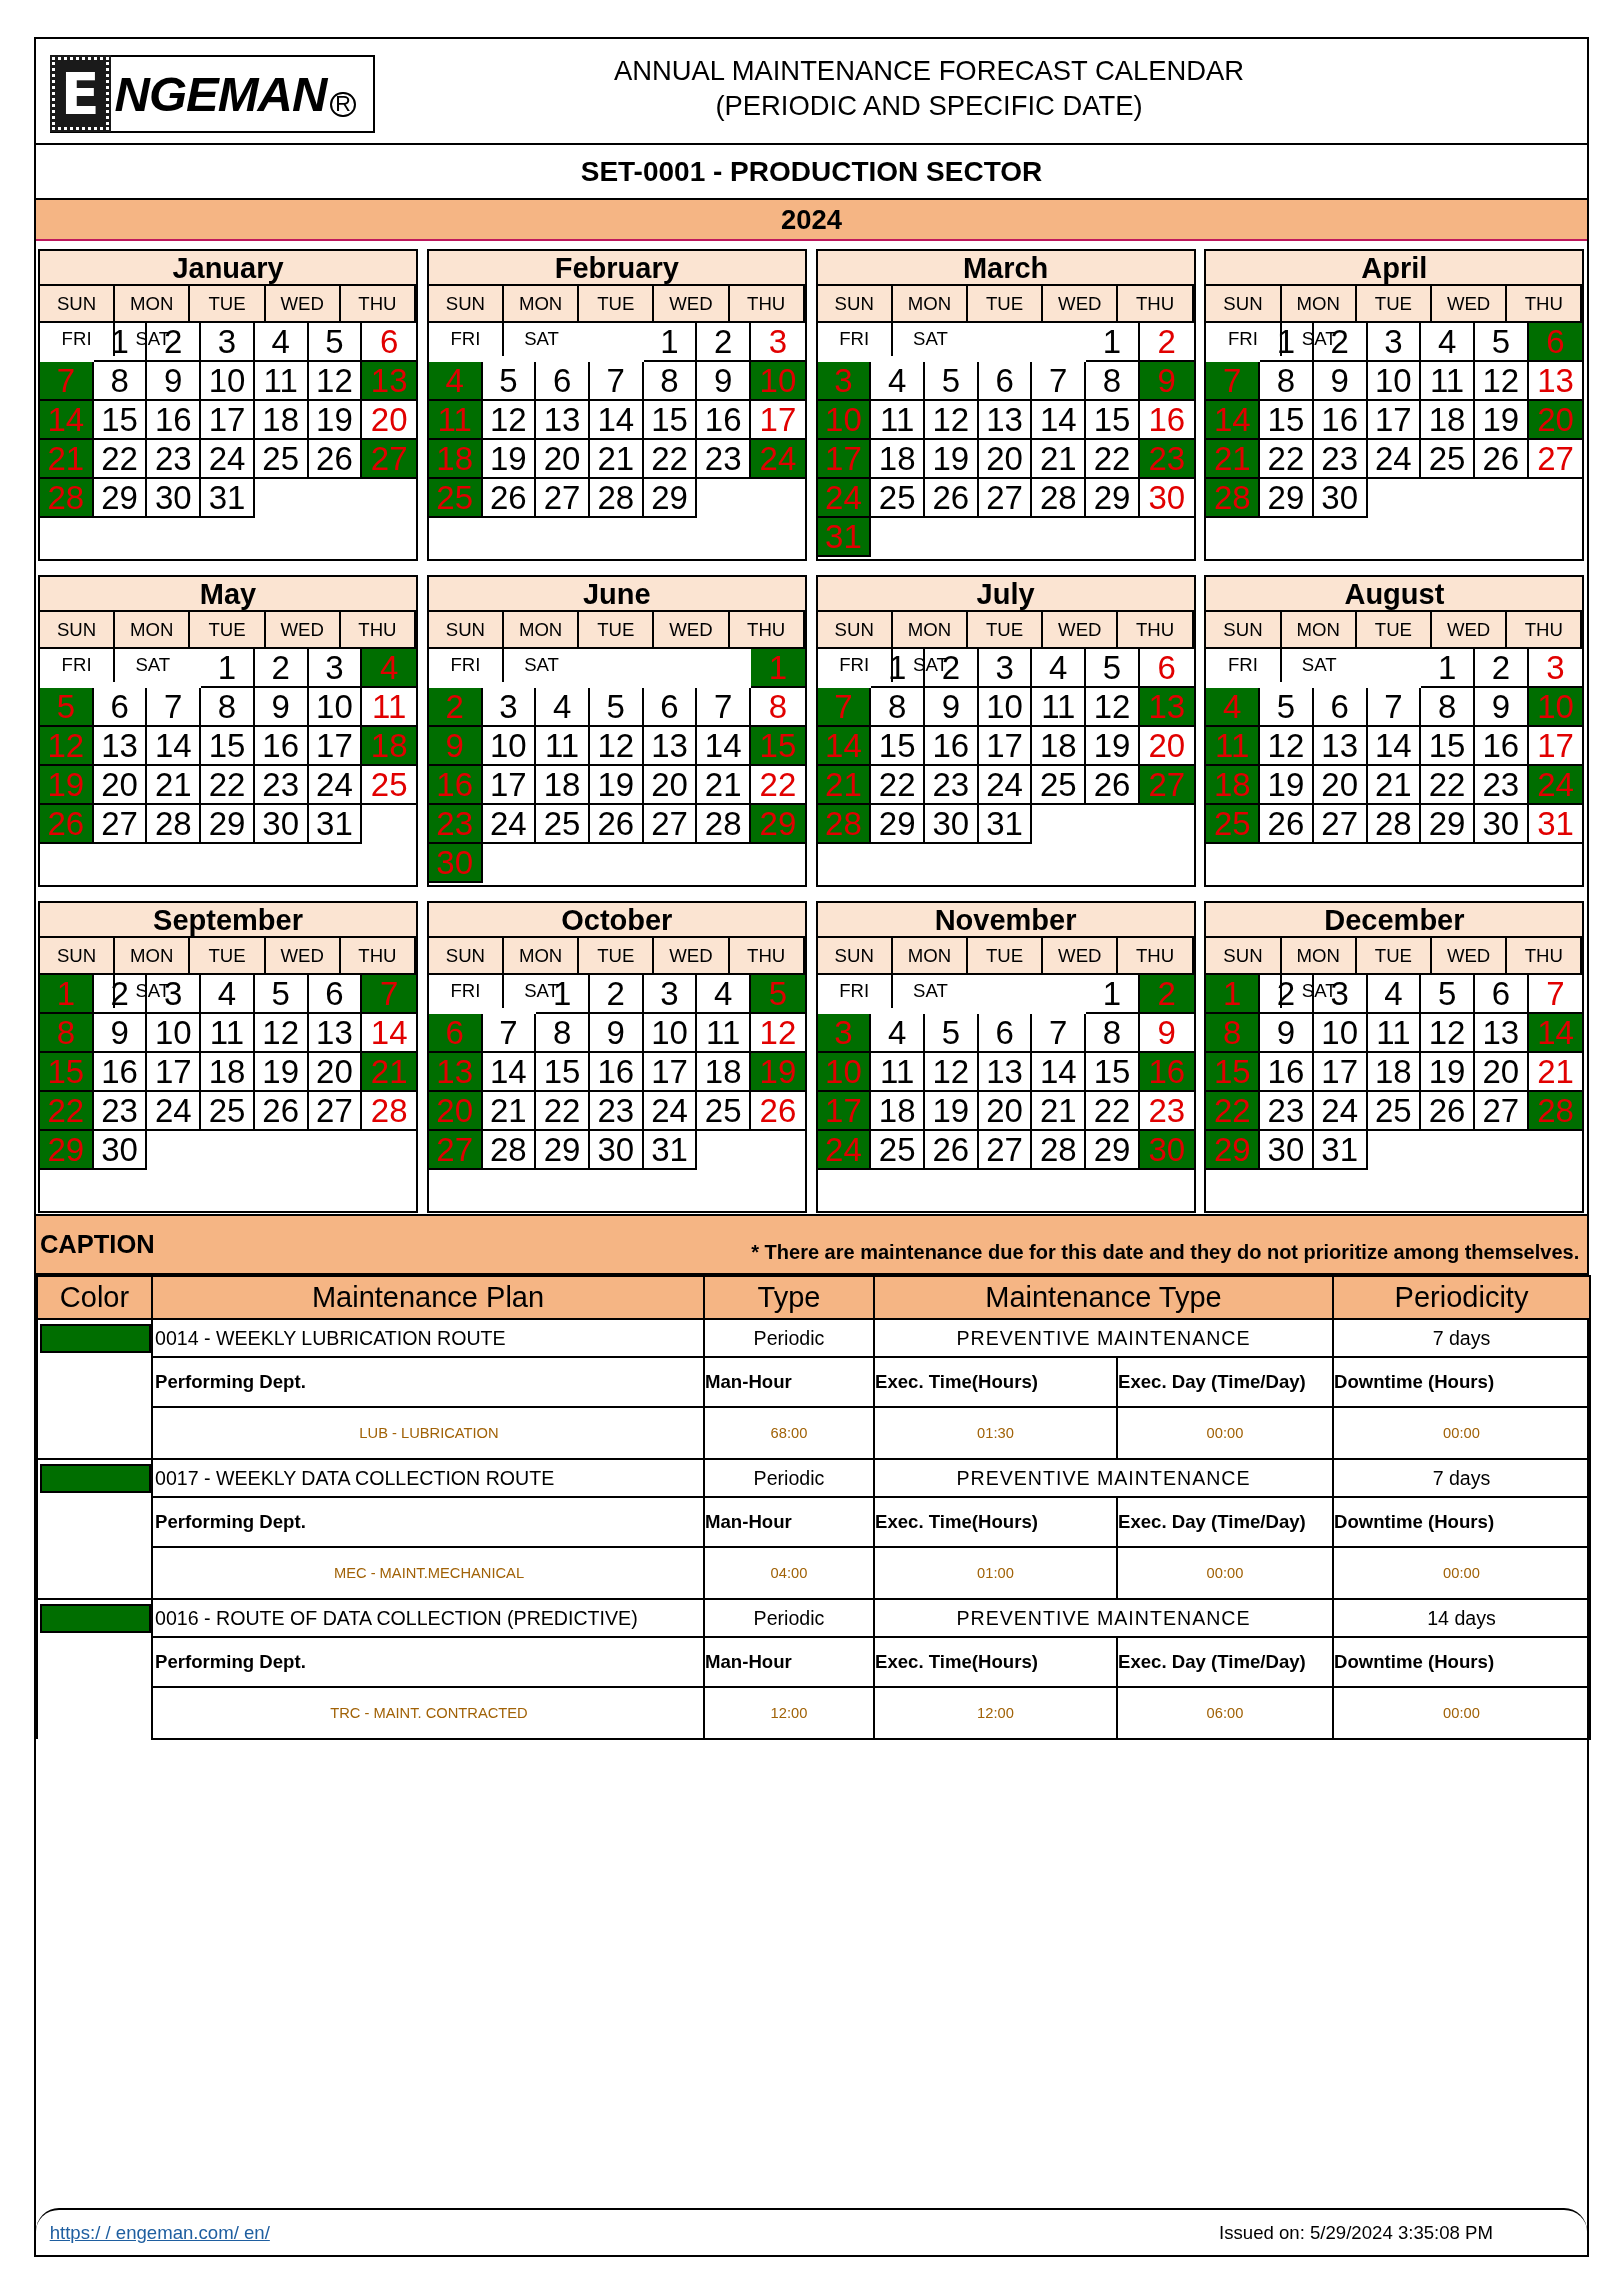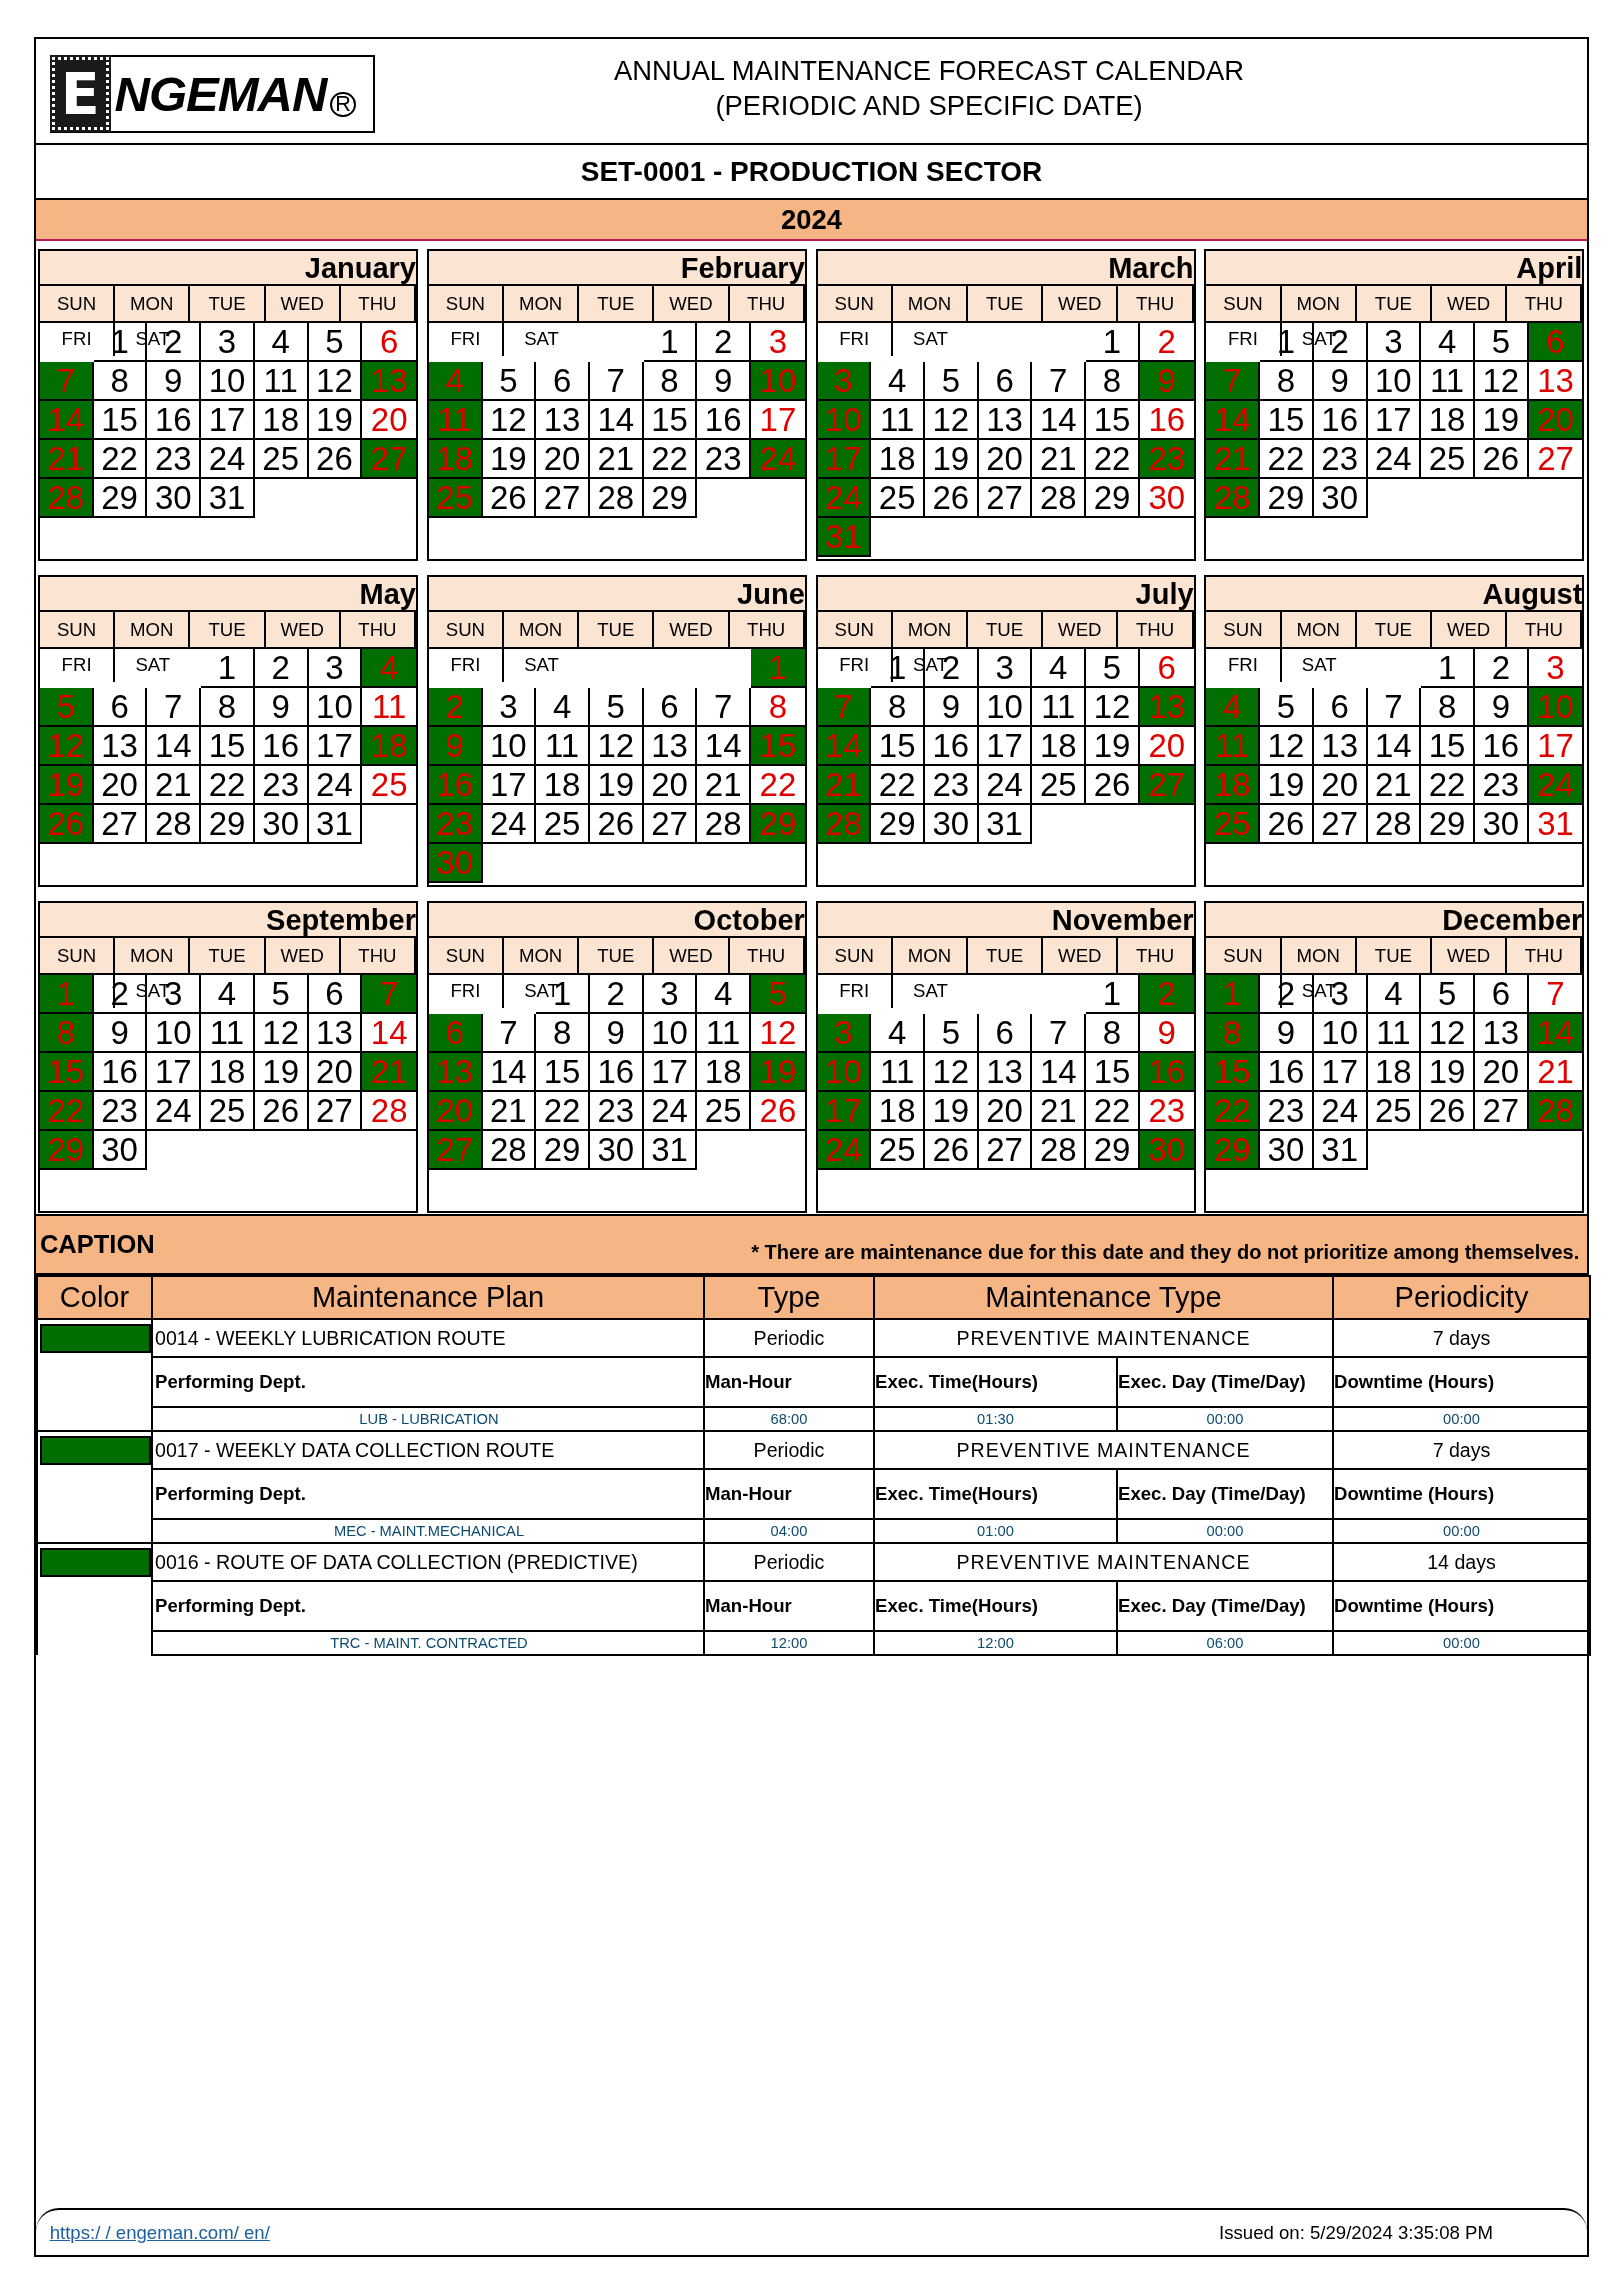"January" .mname { text-align: right -> center }
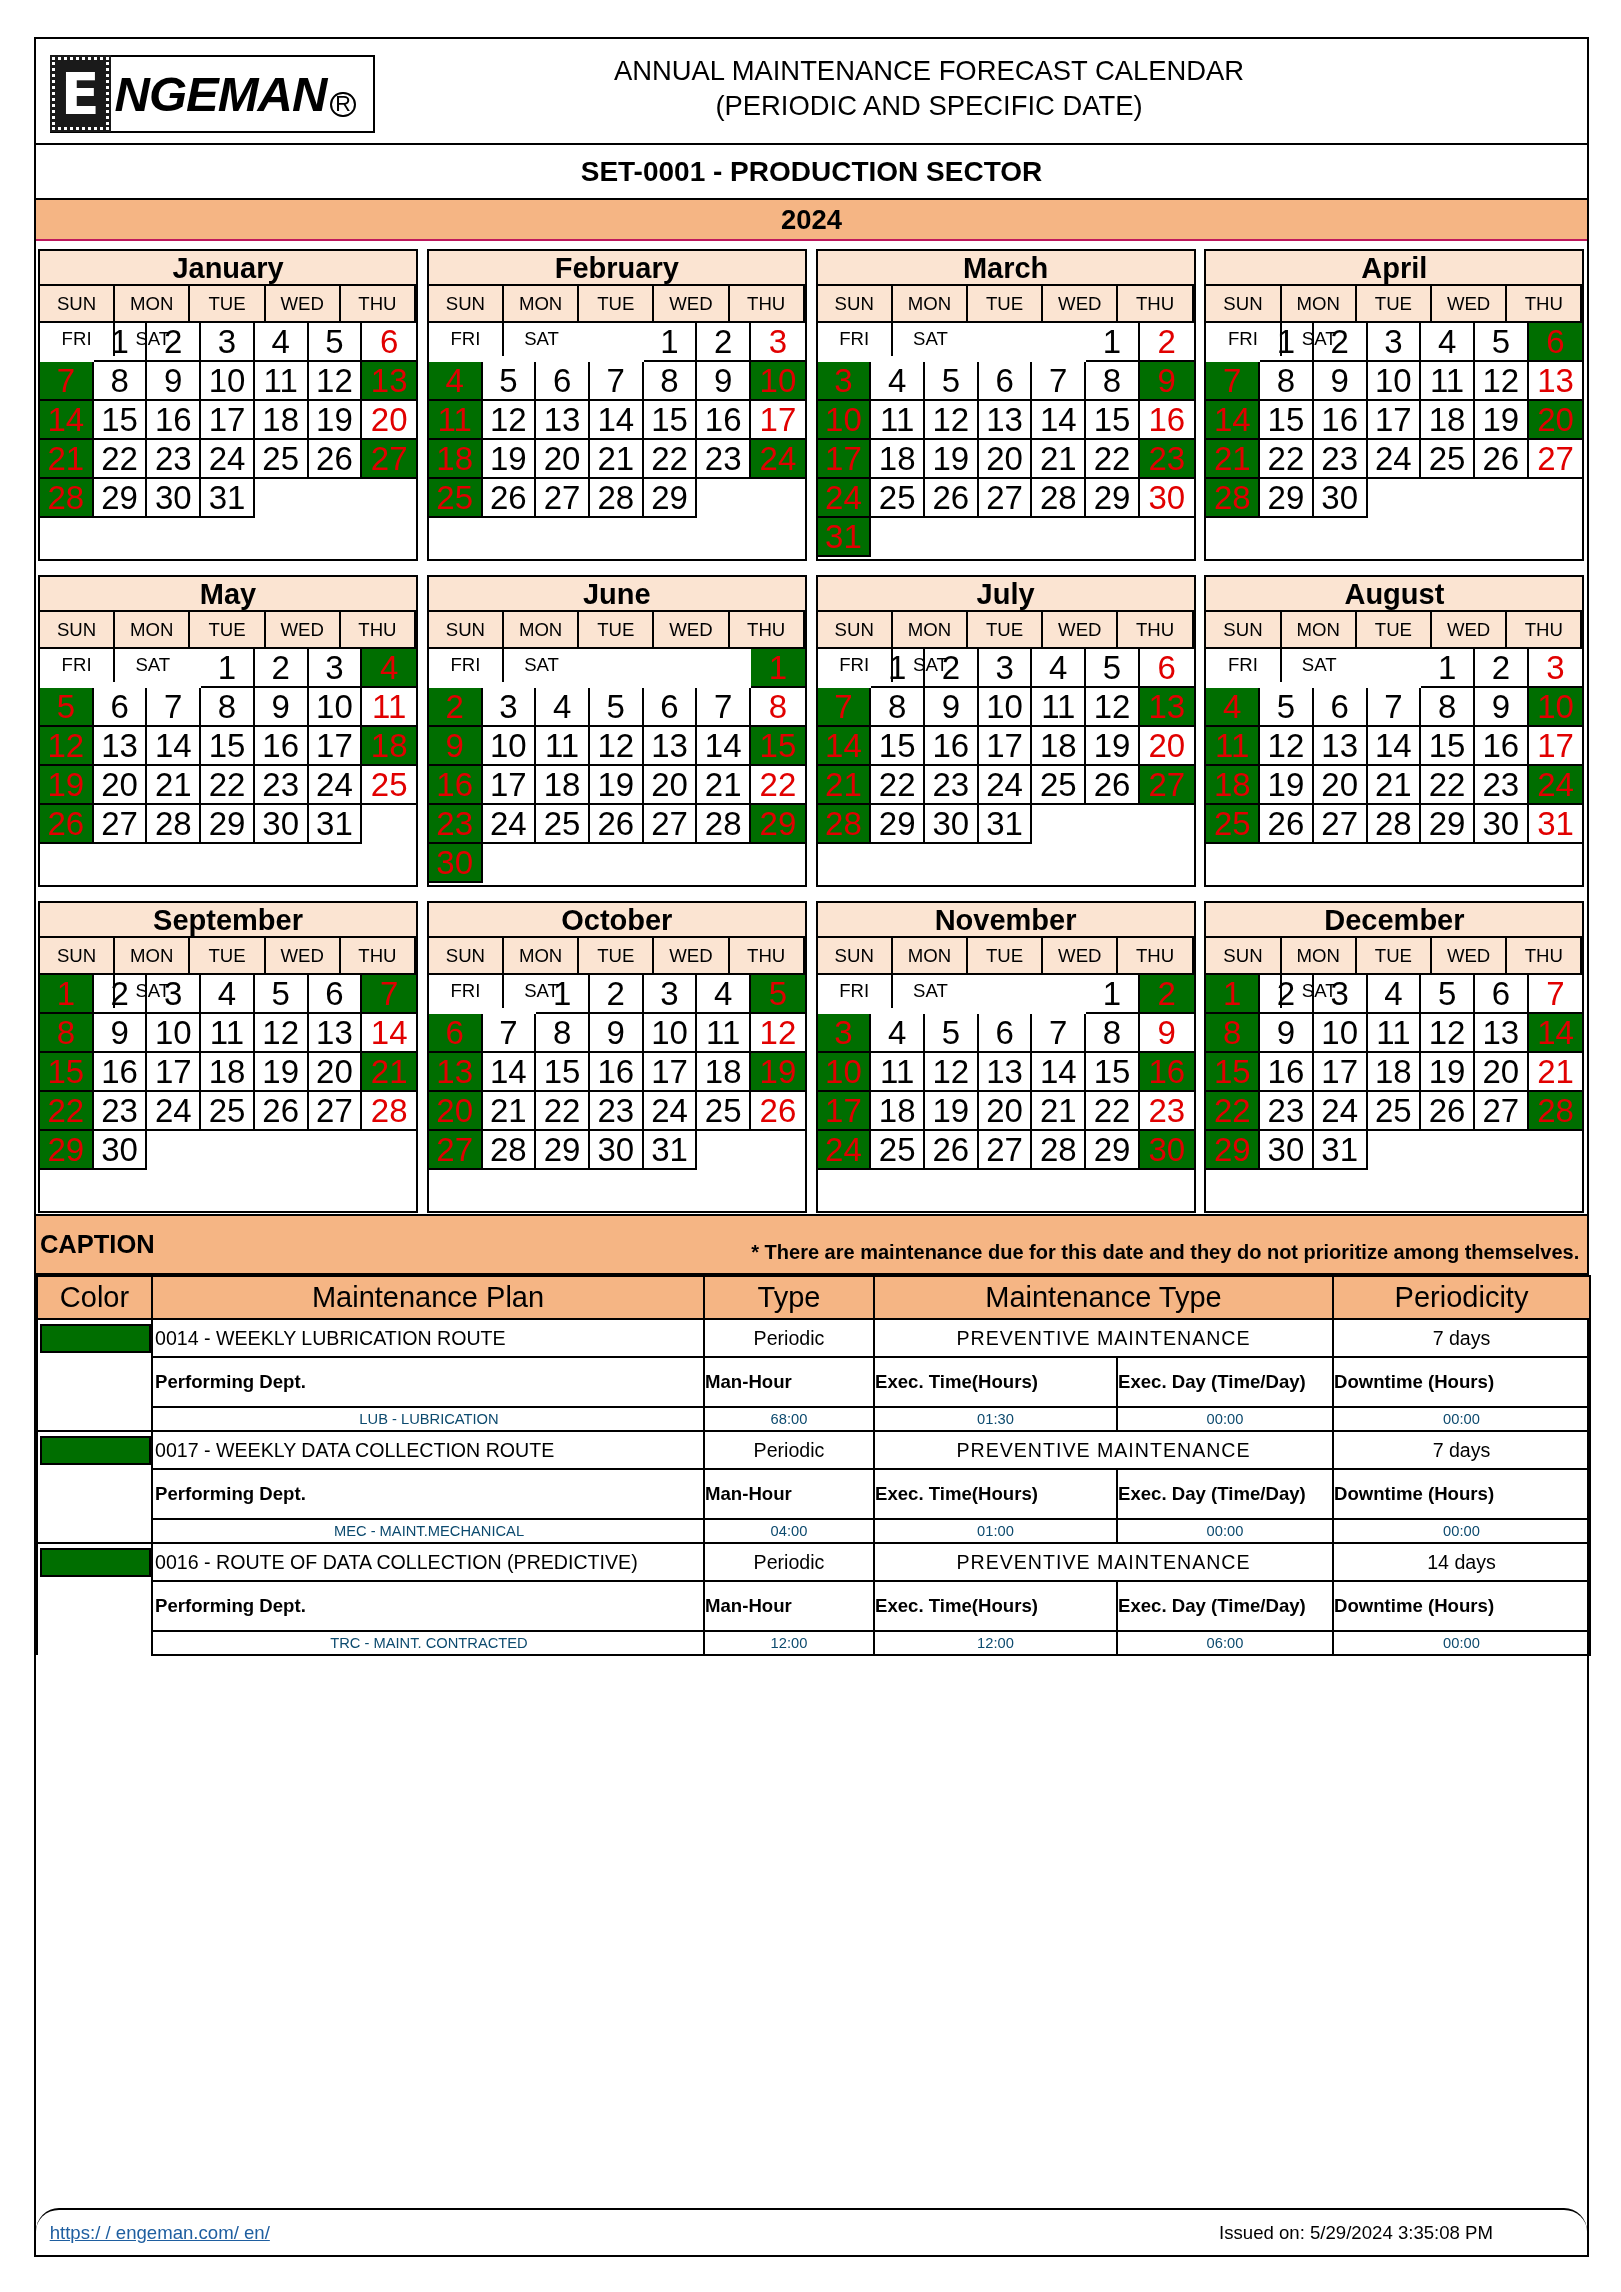"LUB - LUBRICATION" .vrow td { color: #0c4a6e -> #a16207; height: 24px -> 52px }
